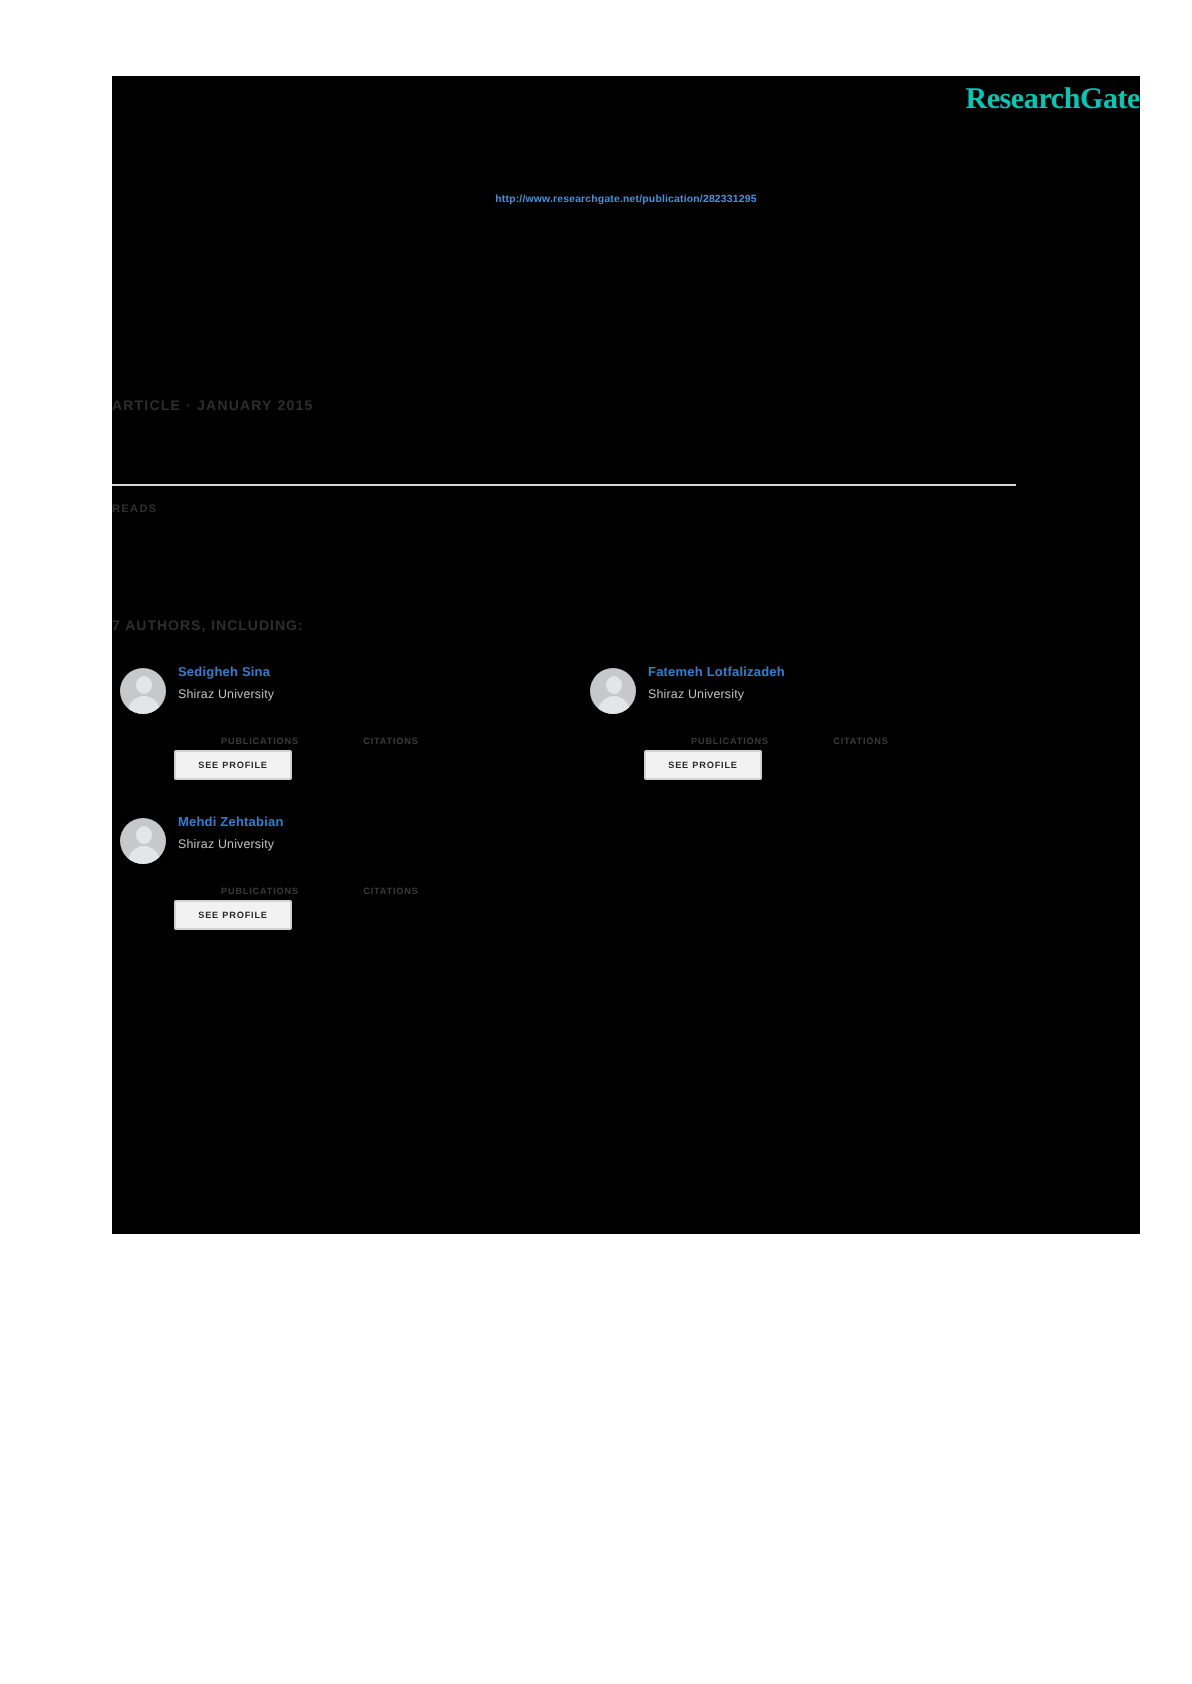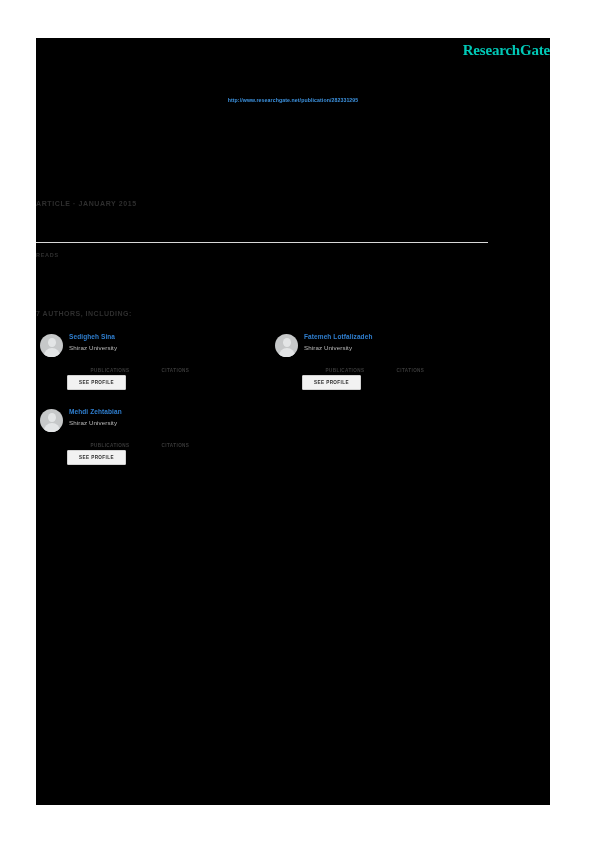"ResearchGate" .sheet { height: 767px -> 579px; left: 36px -> 56px }
